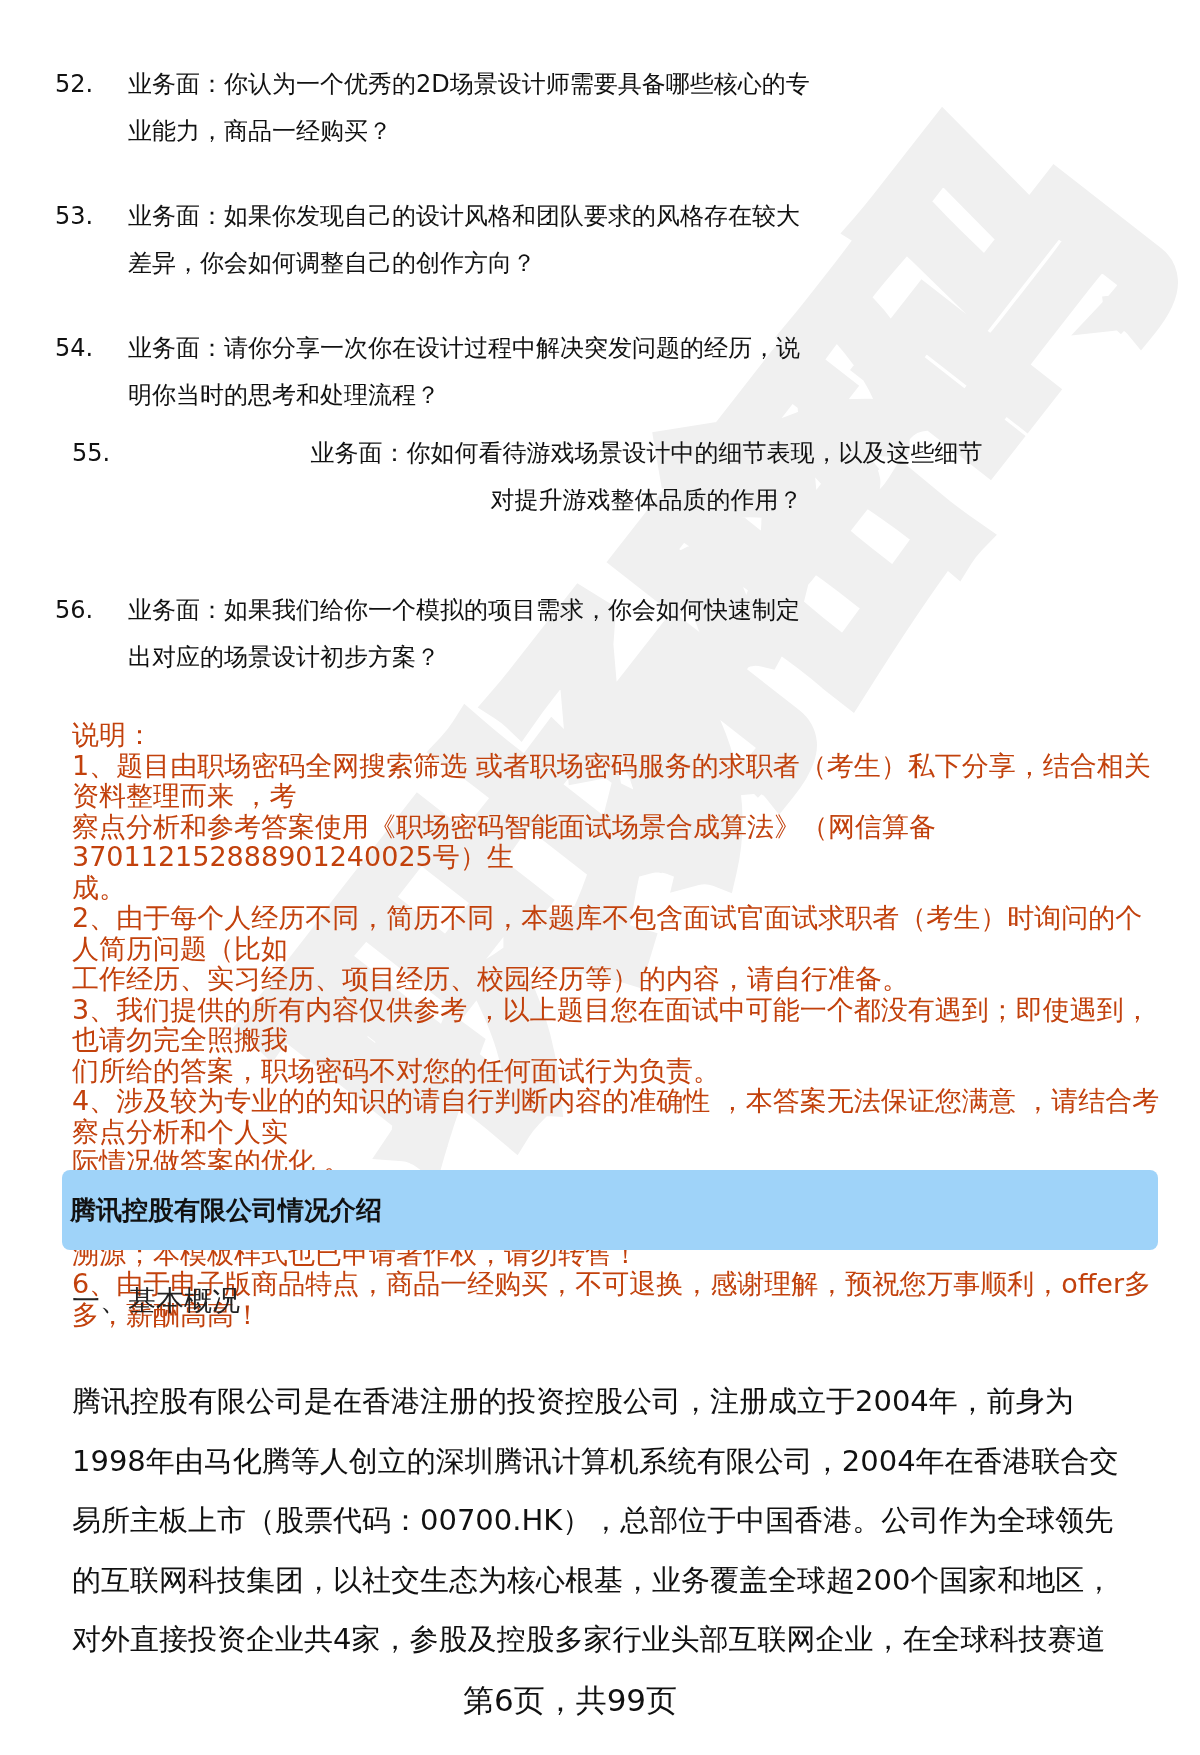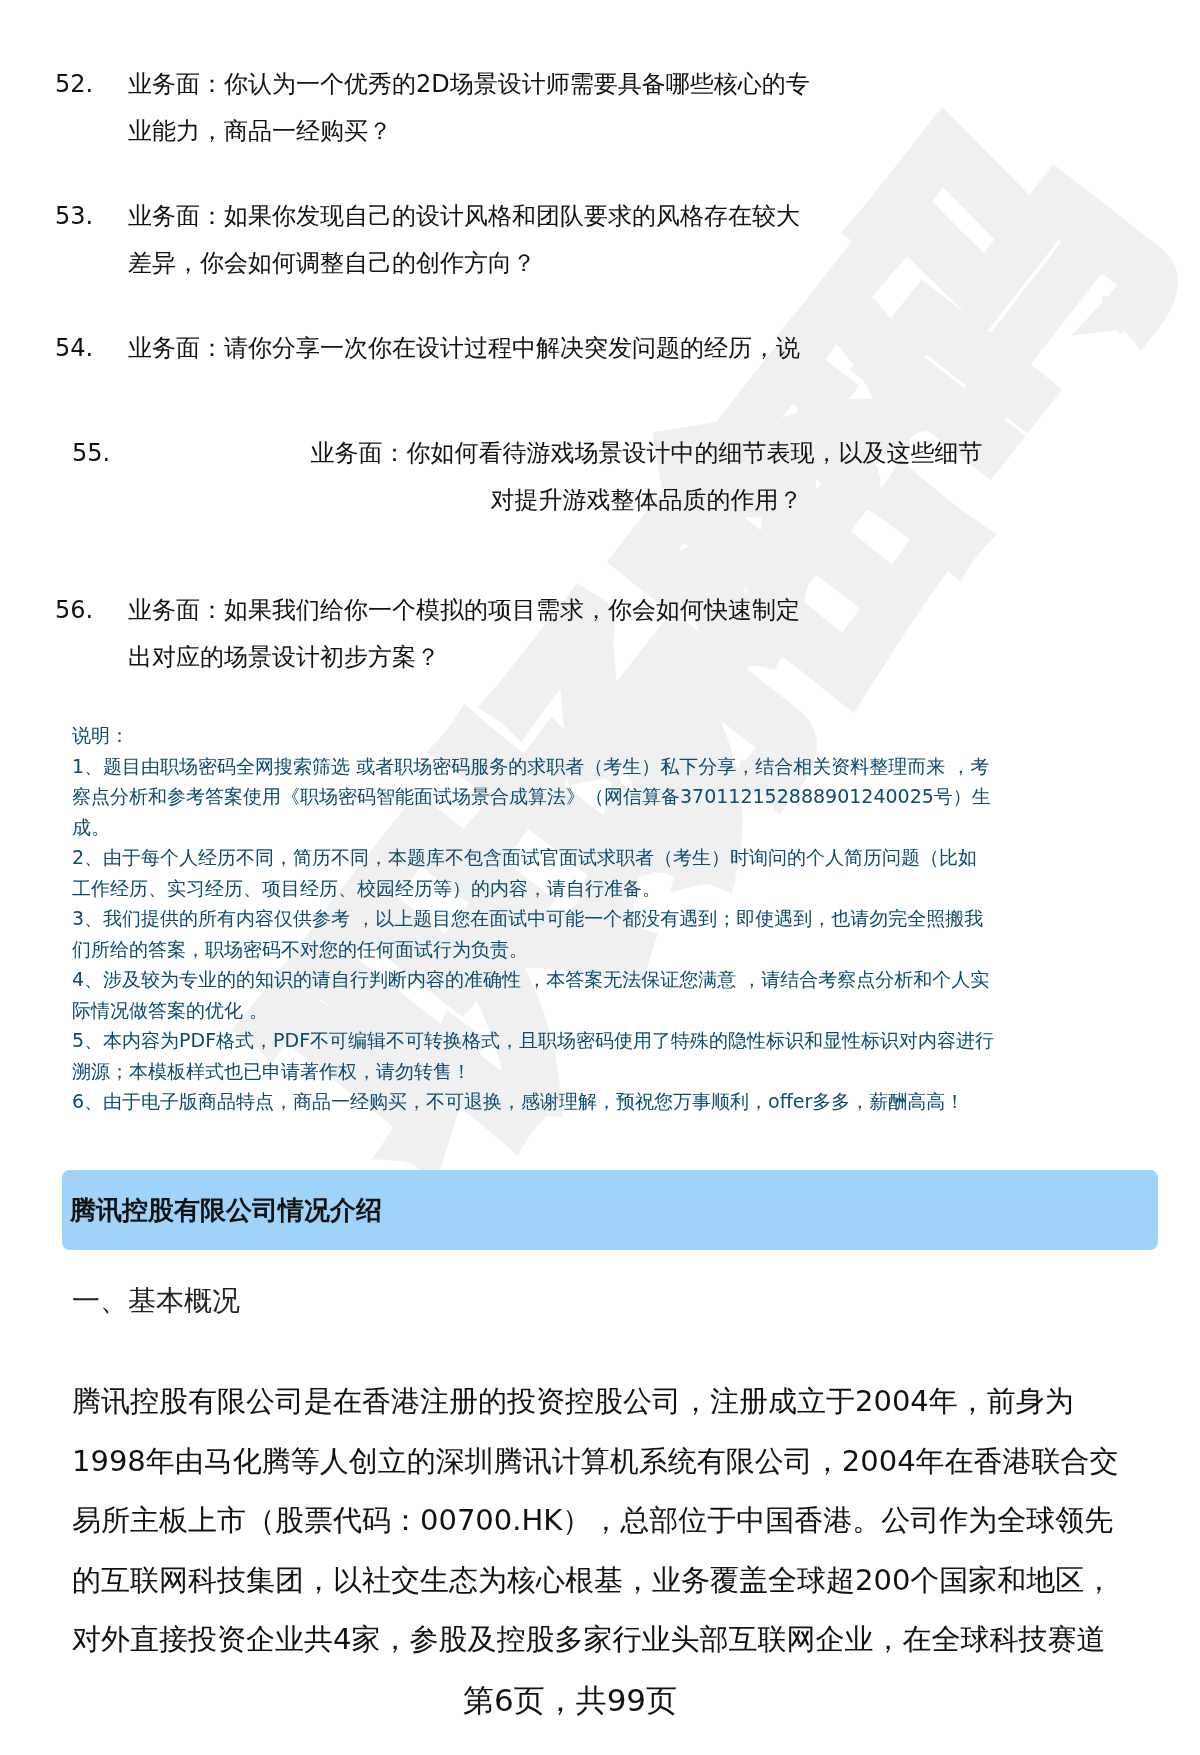"明你当时的思考和处理流程？" span.text { html: none -> <span>明你当时的思考和处理流程？</span> }
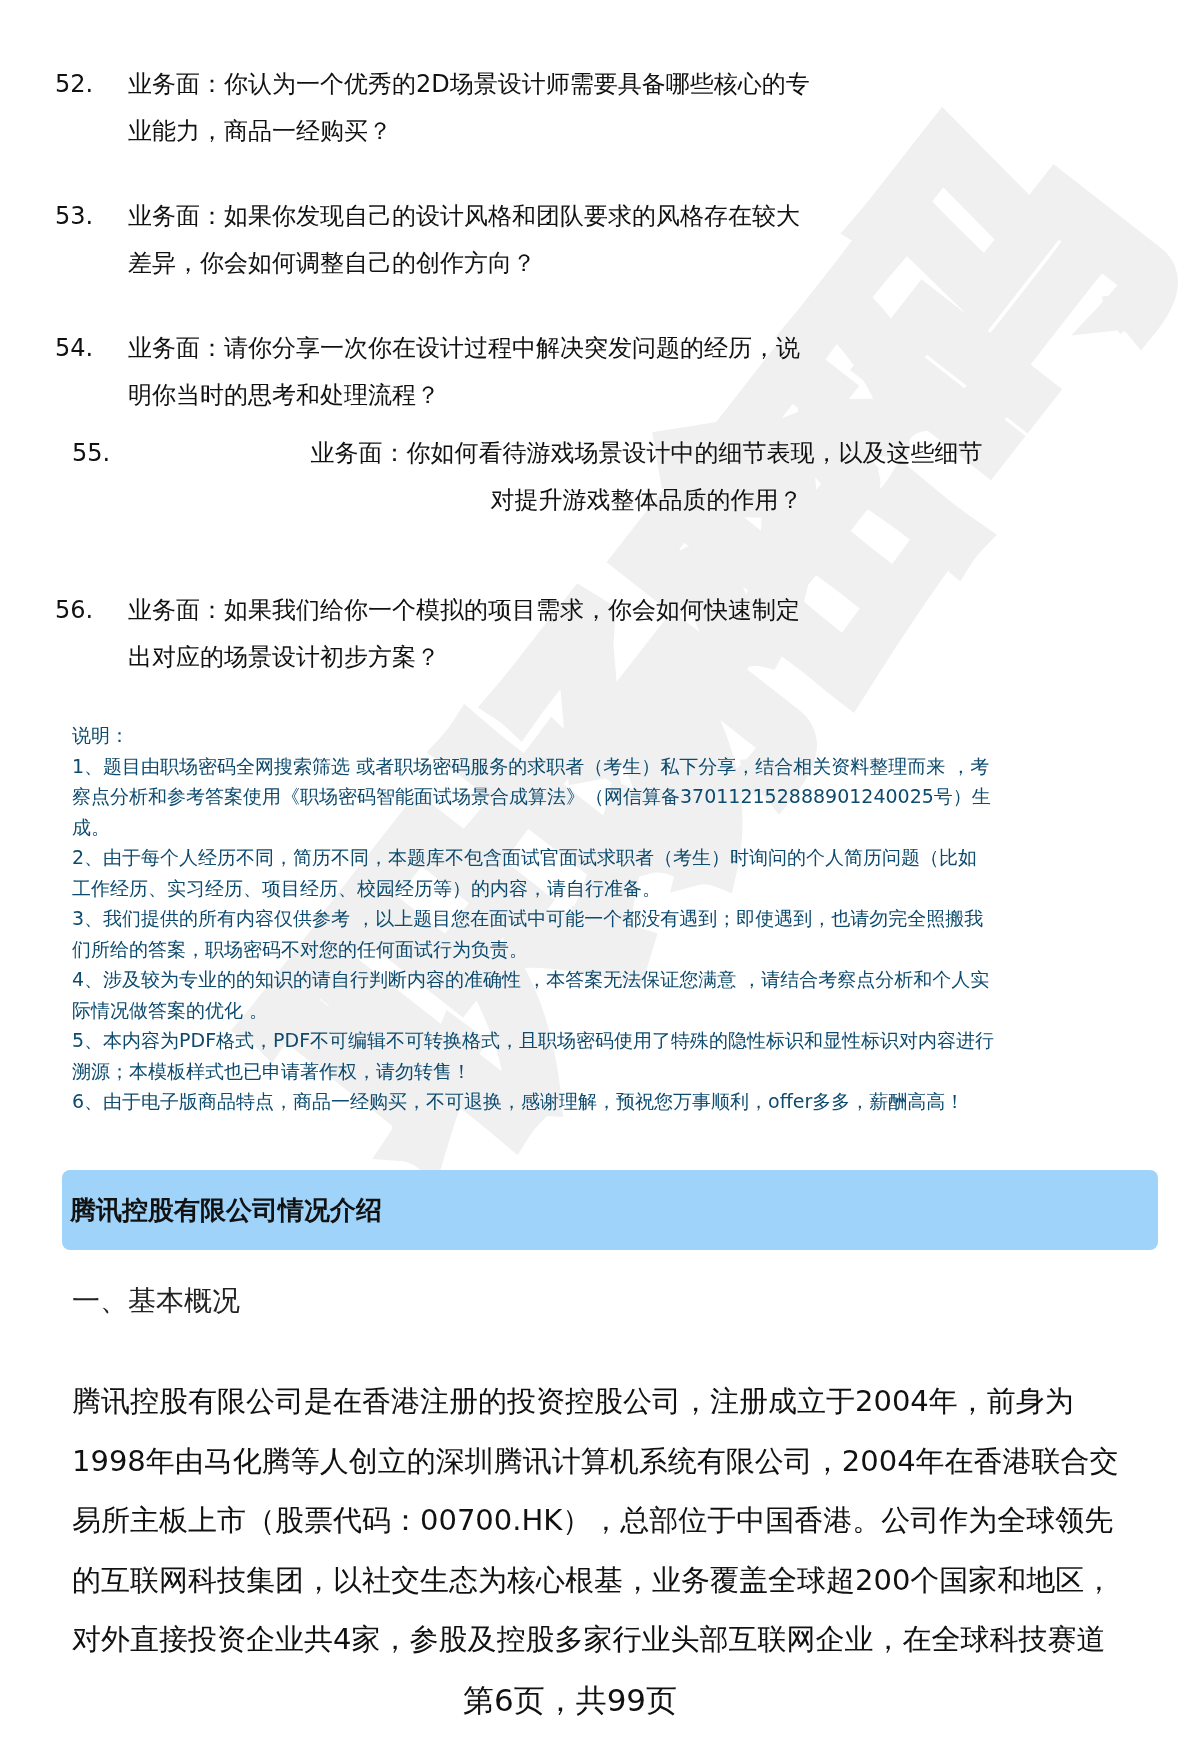"说明：" .notes { color: #0c4a6e -> #c2410c; font-size: 19px -> 27px }
